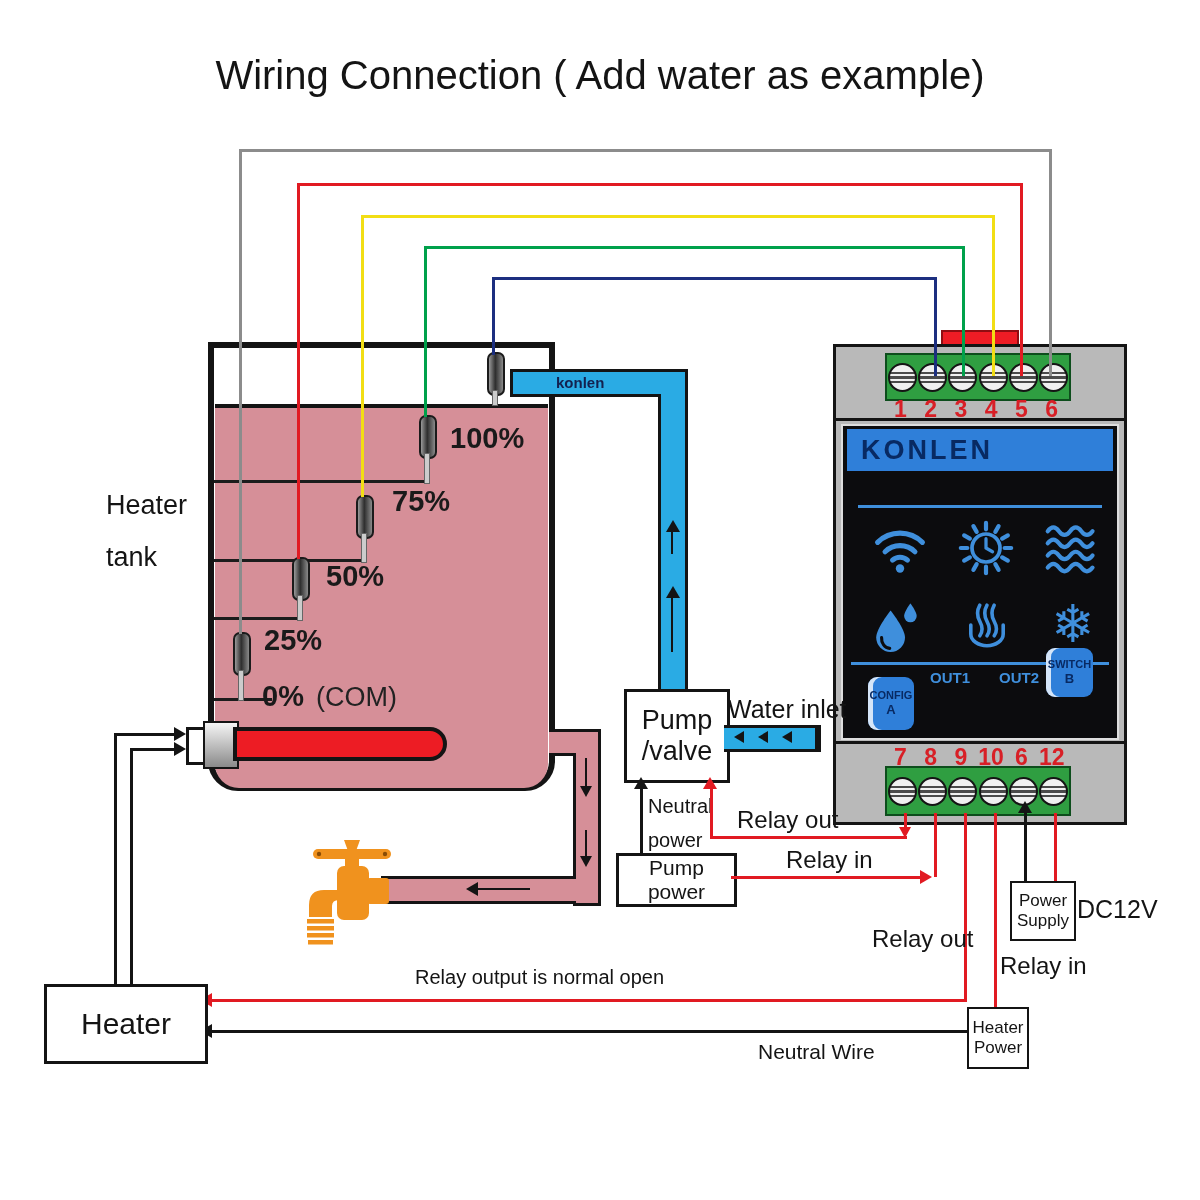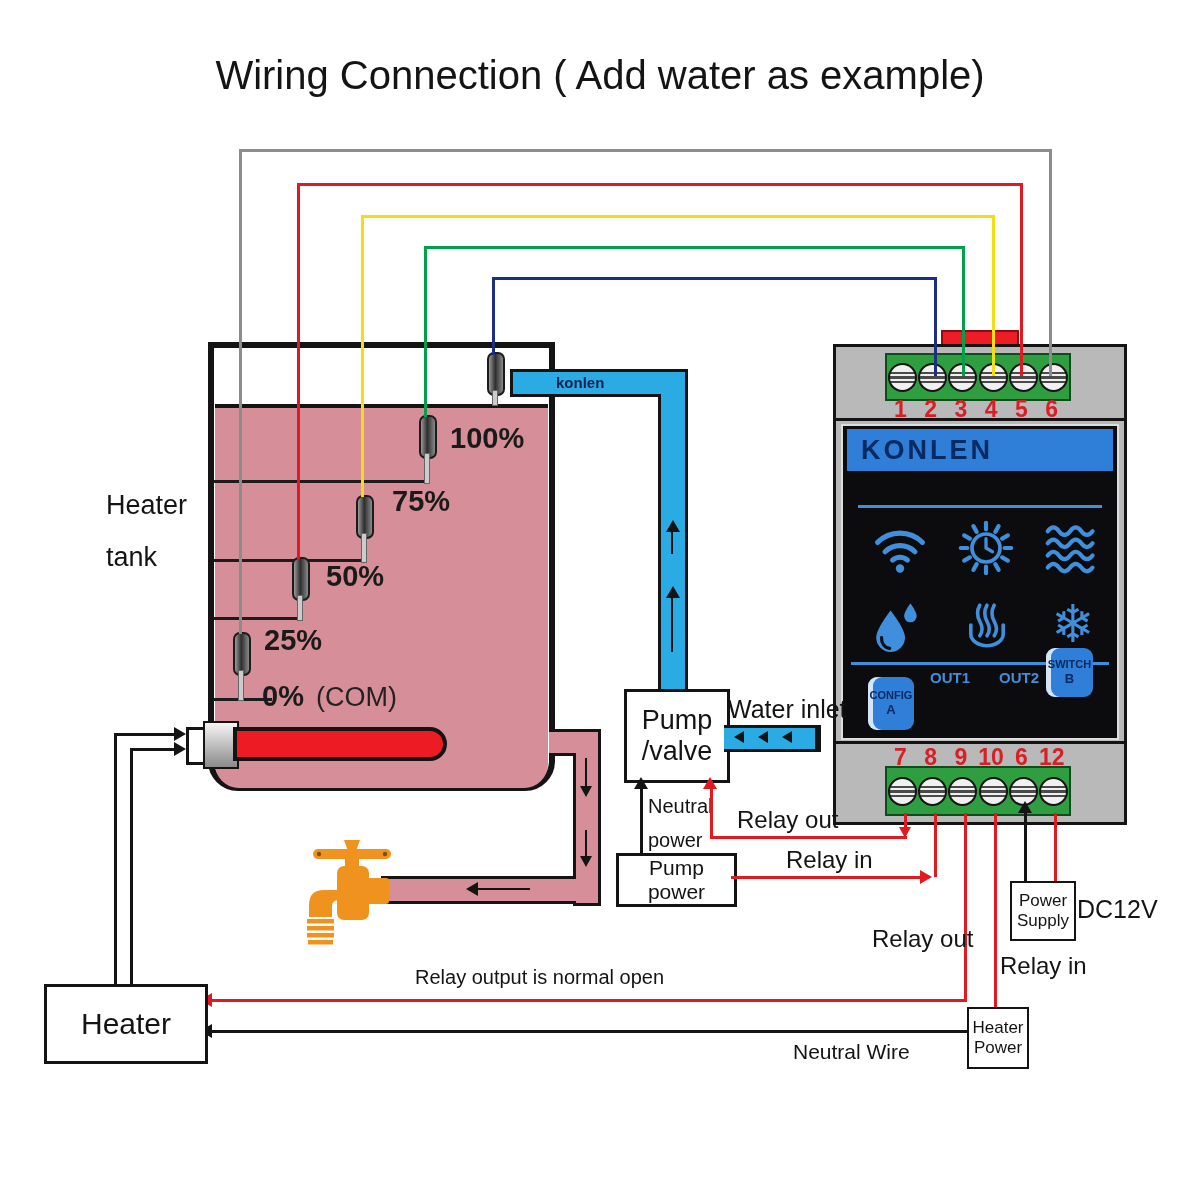"Neutral Wire" div.lbl { left: 793px -> 758px }
